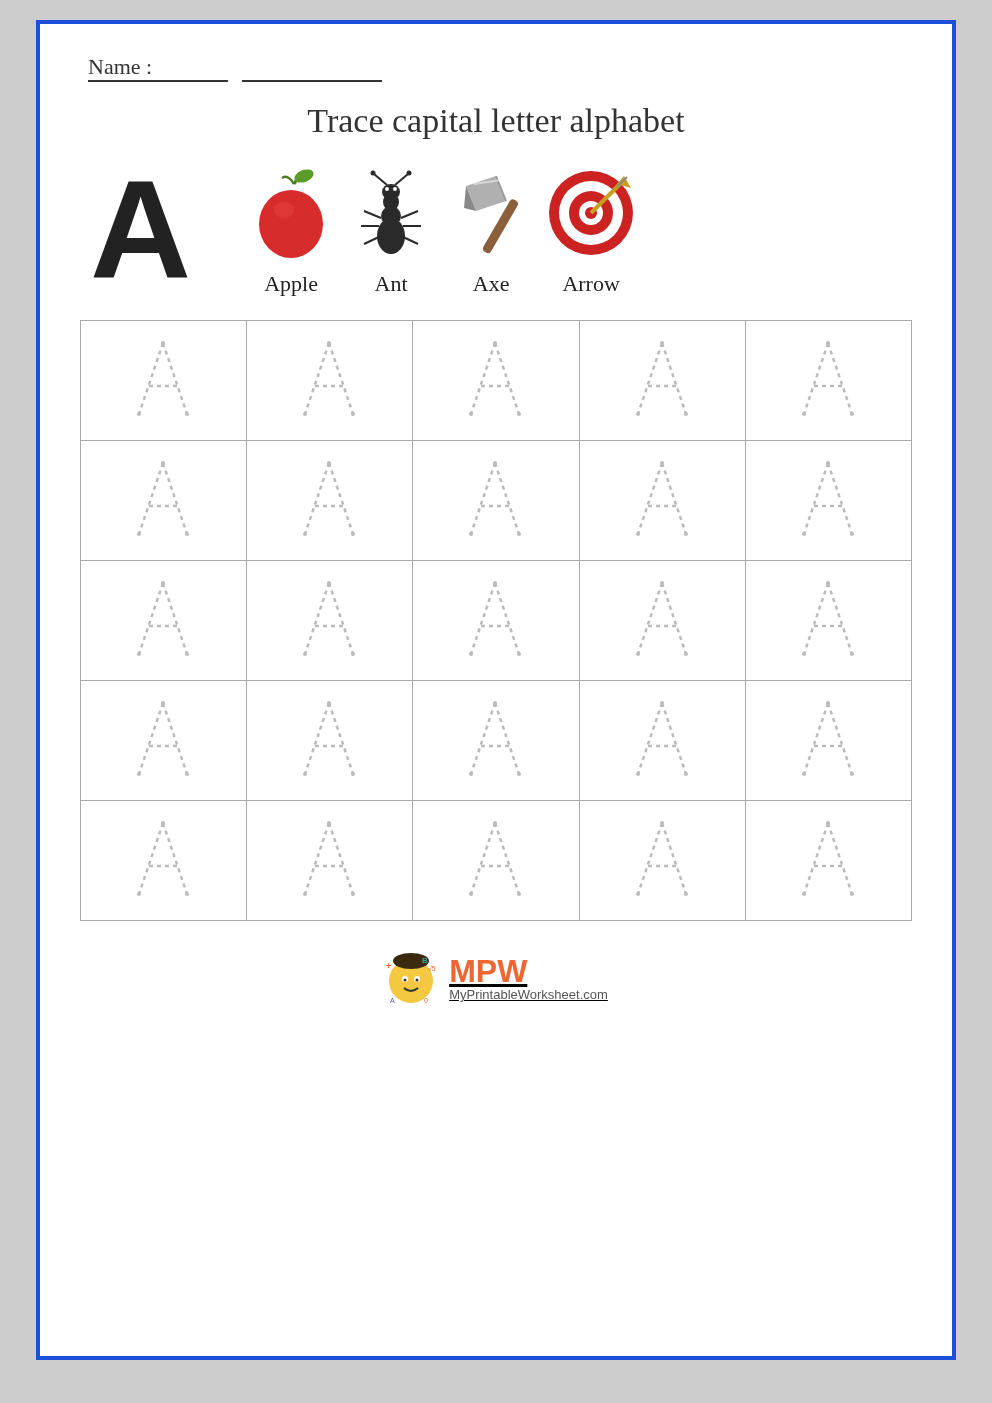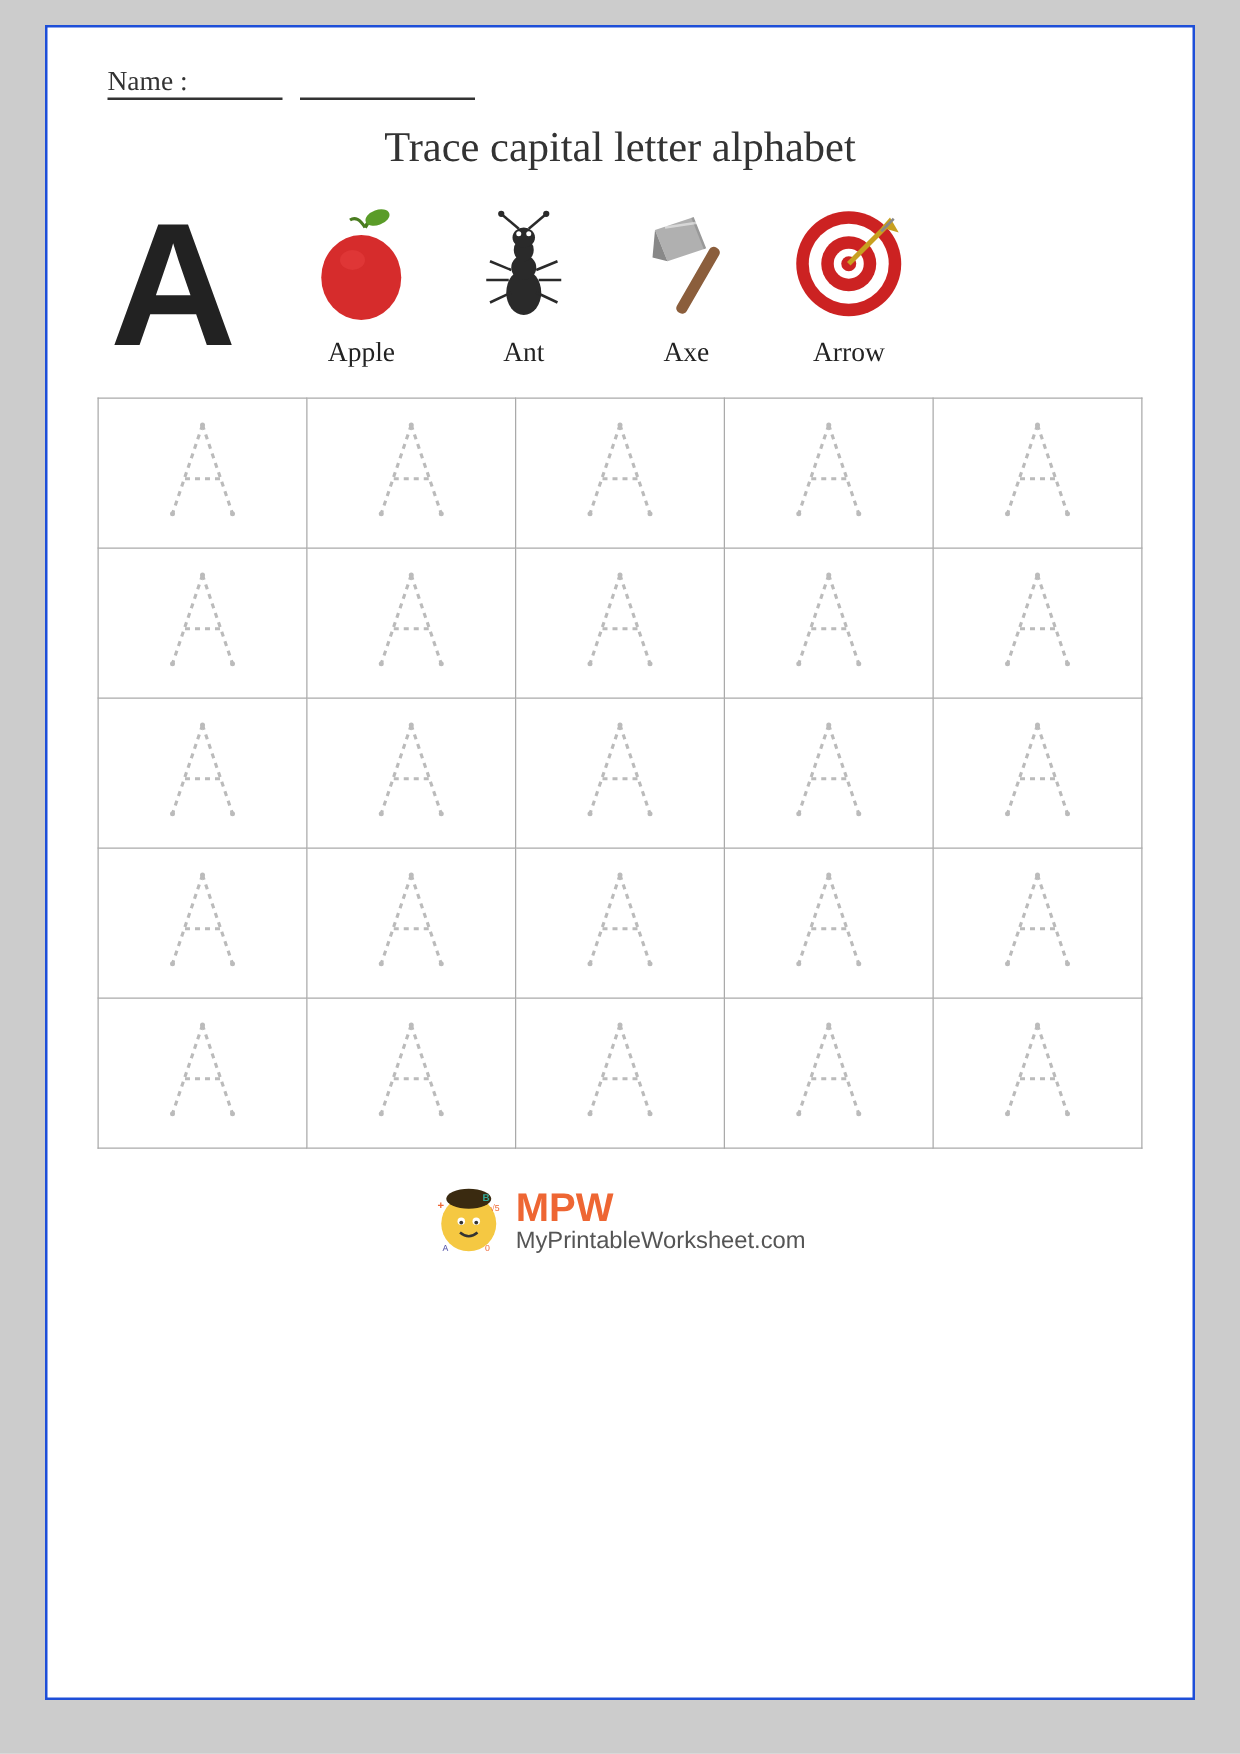"Name :" .page { border: 2px solid #1d4ed8 -> 4px solid #1d4ed8 }
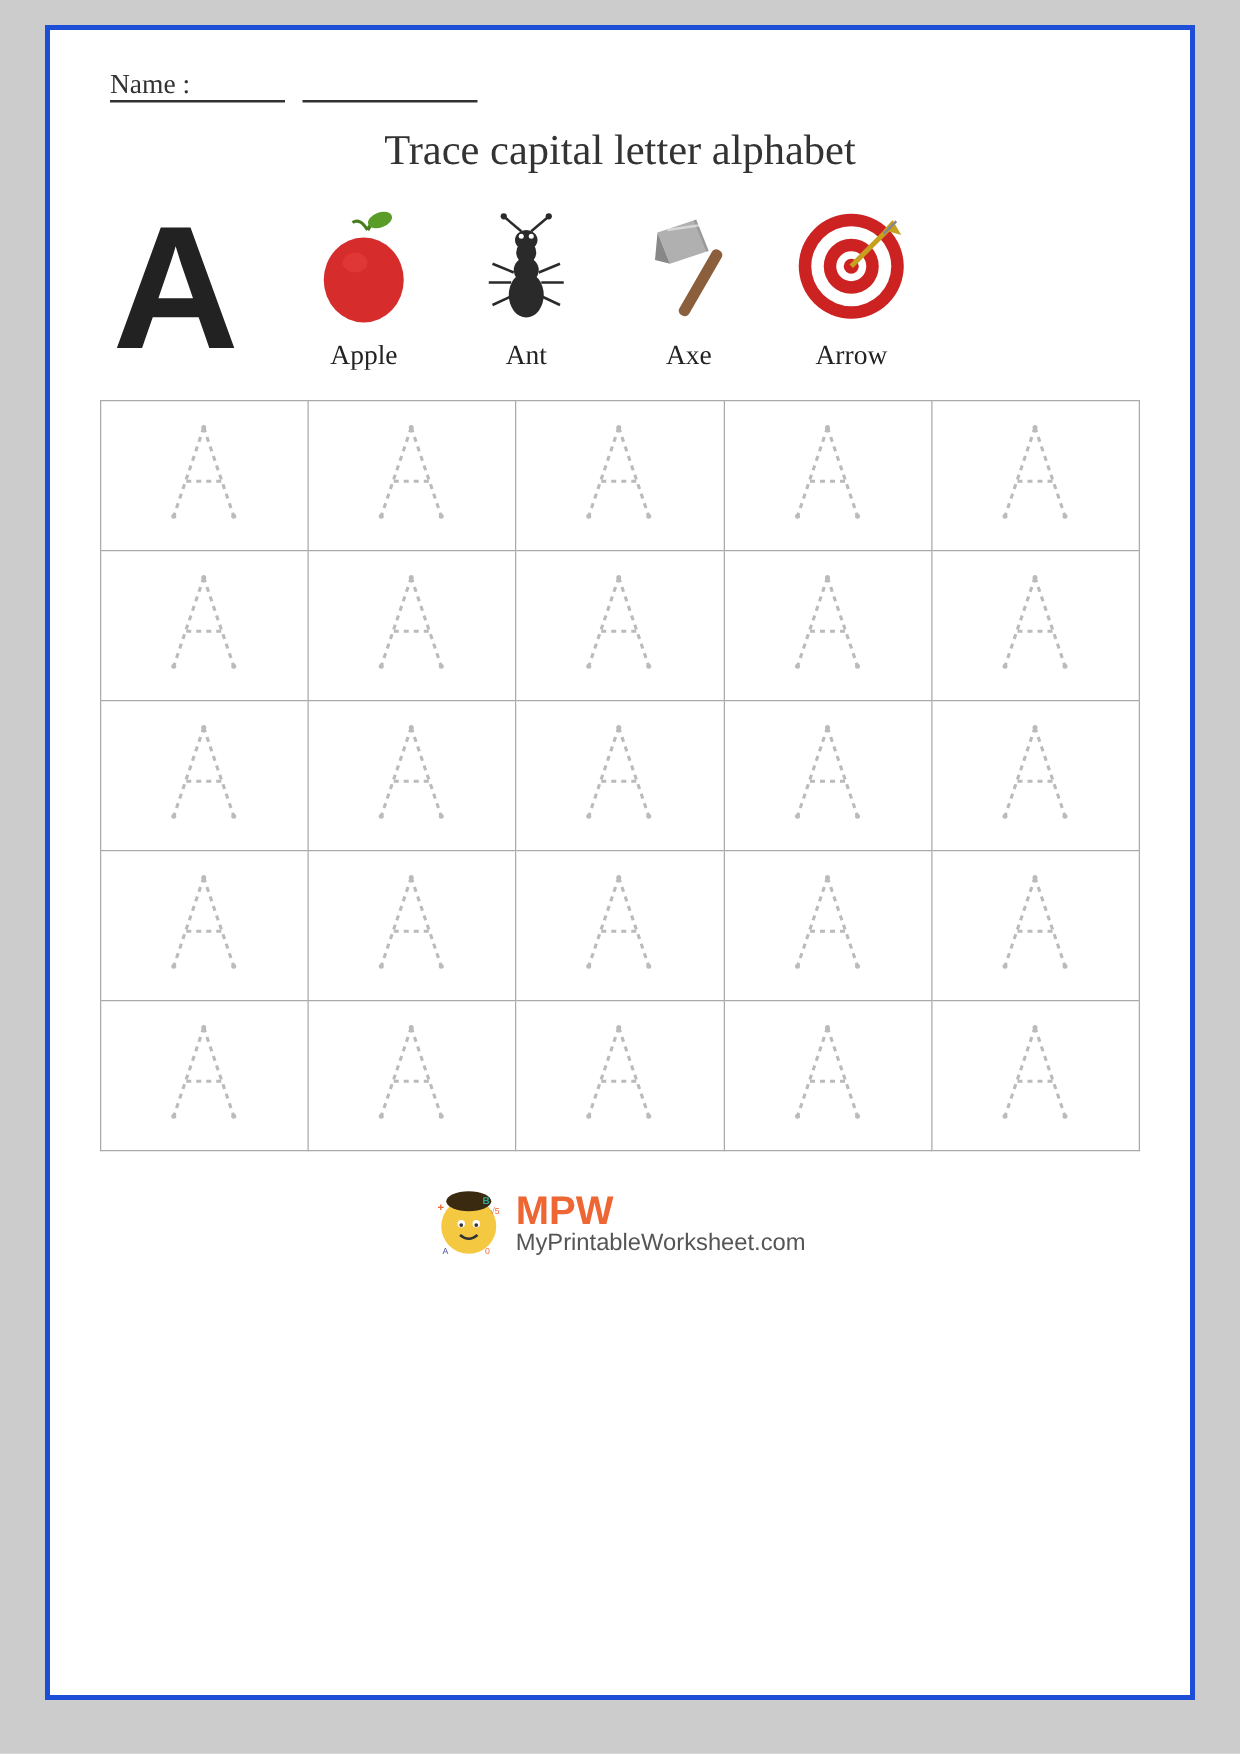"Apple" .word-items { gap: 30px -> none }
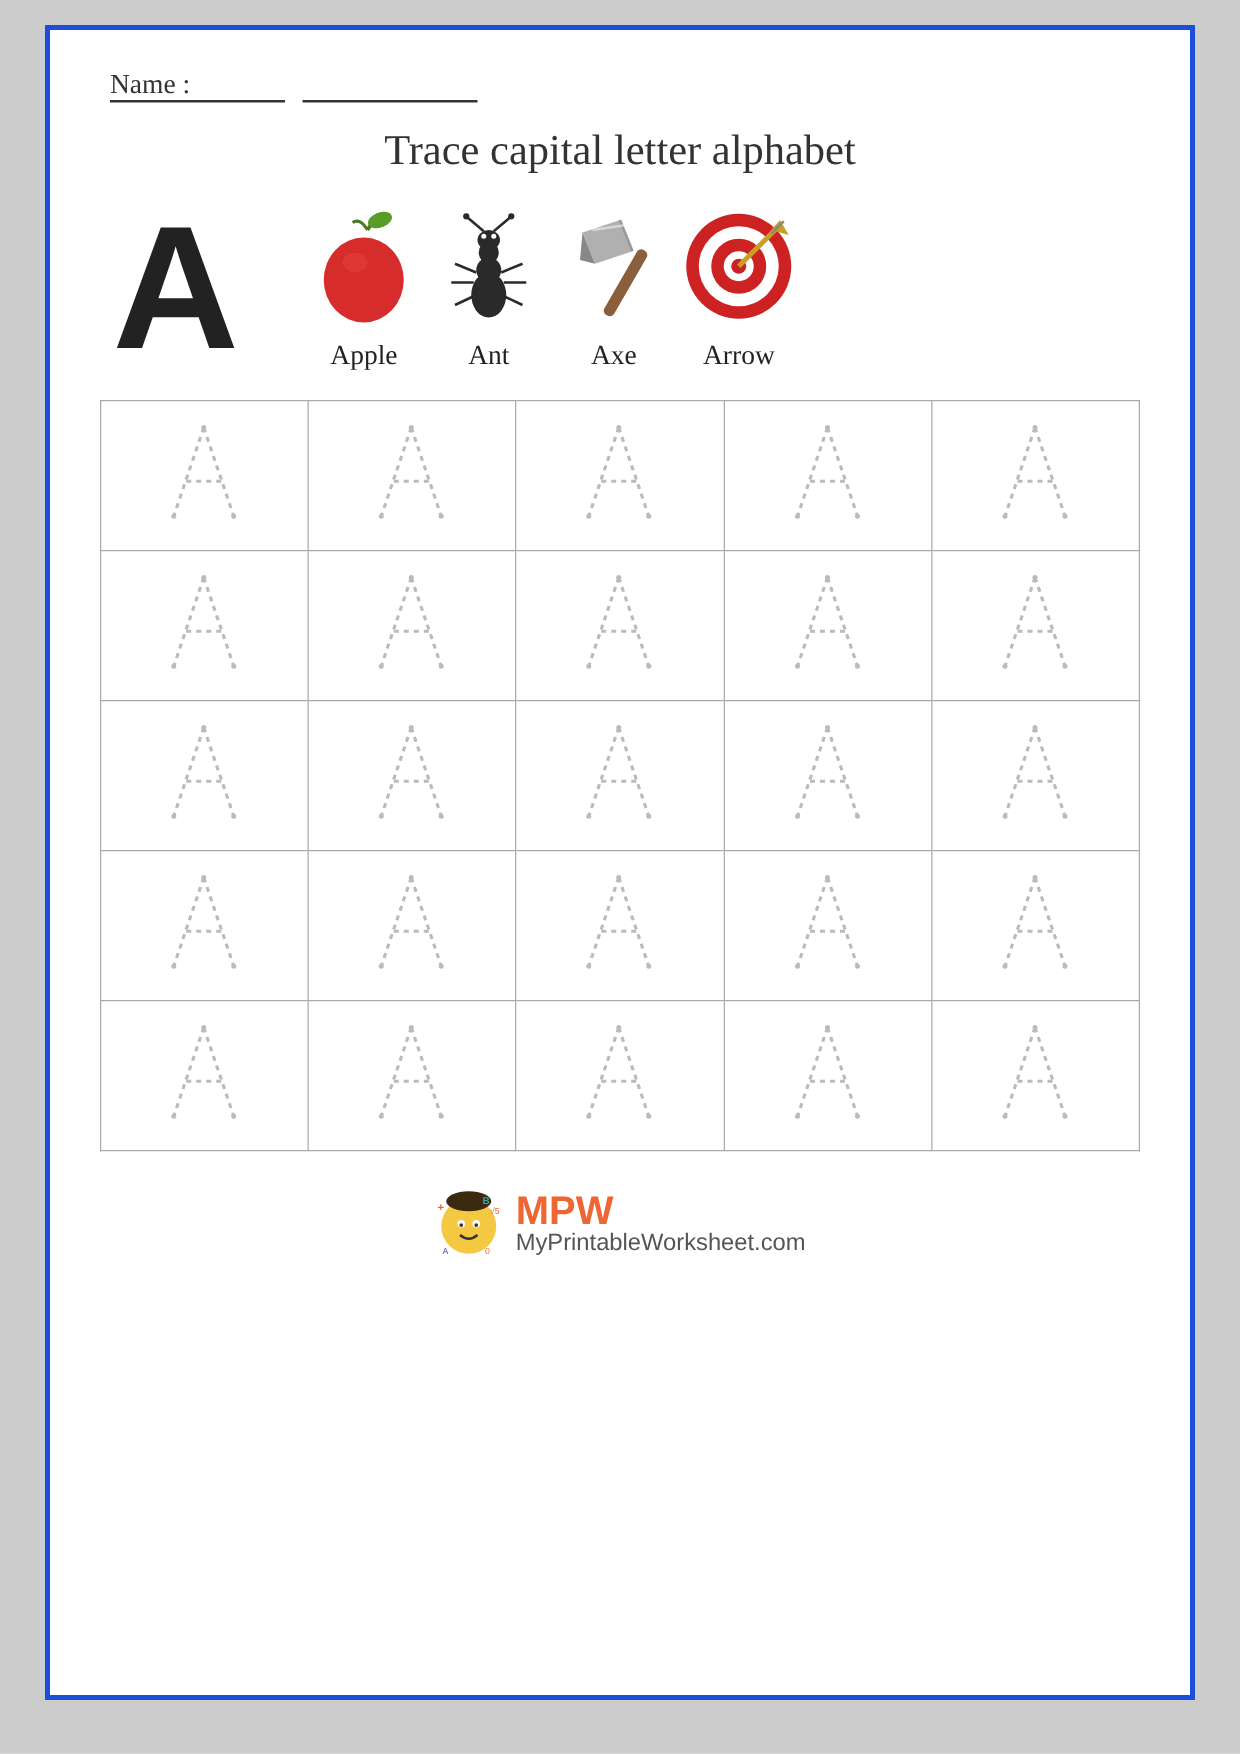"MPW" .footer-brand { text-decoration: none -> underline }
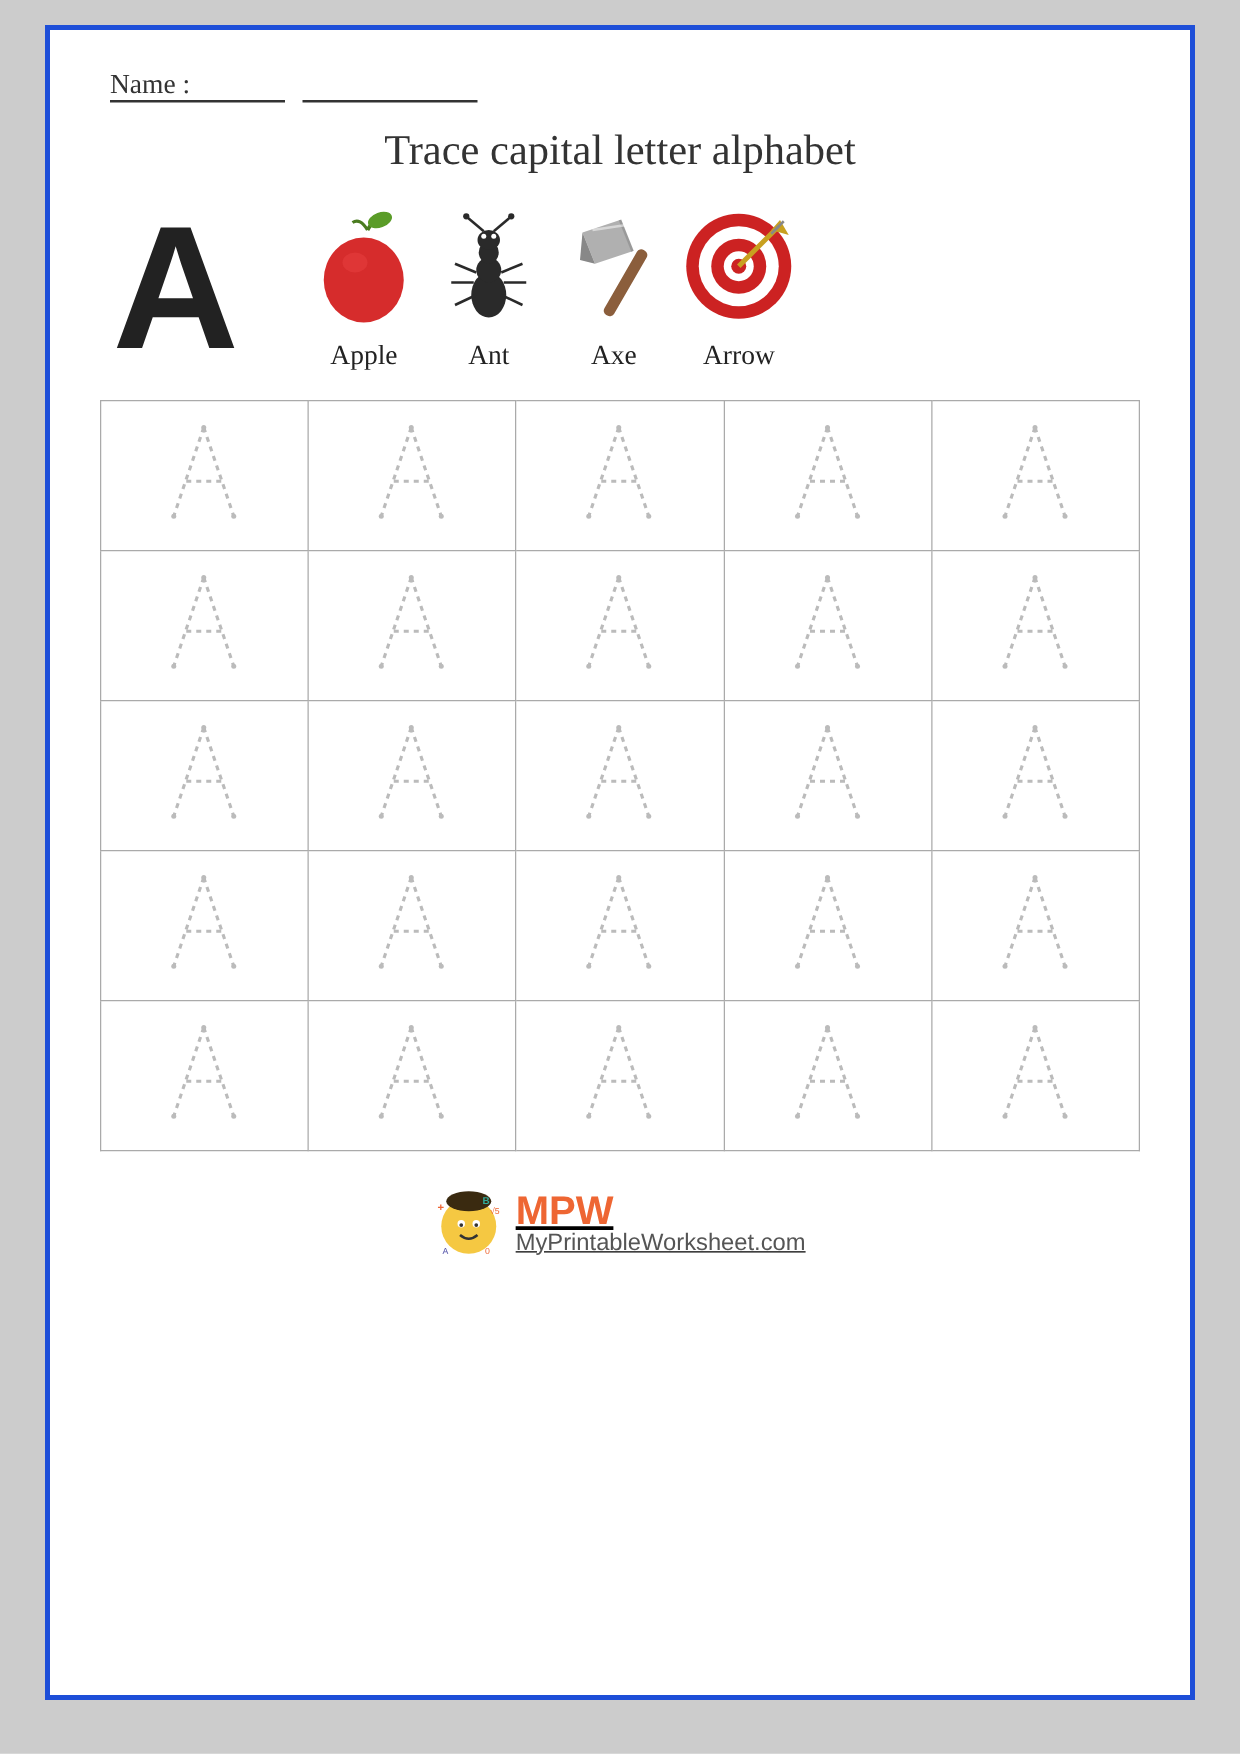"MyPrintableWorksheet.com" .footer-url { font-size: 19px -> 13px }
